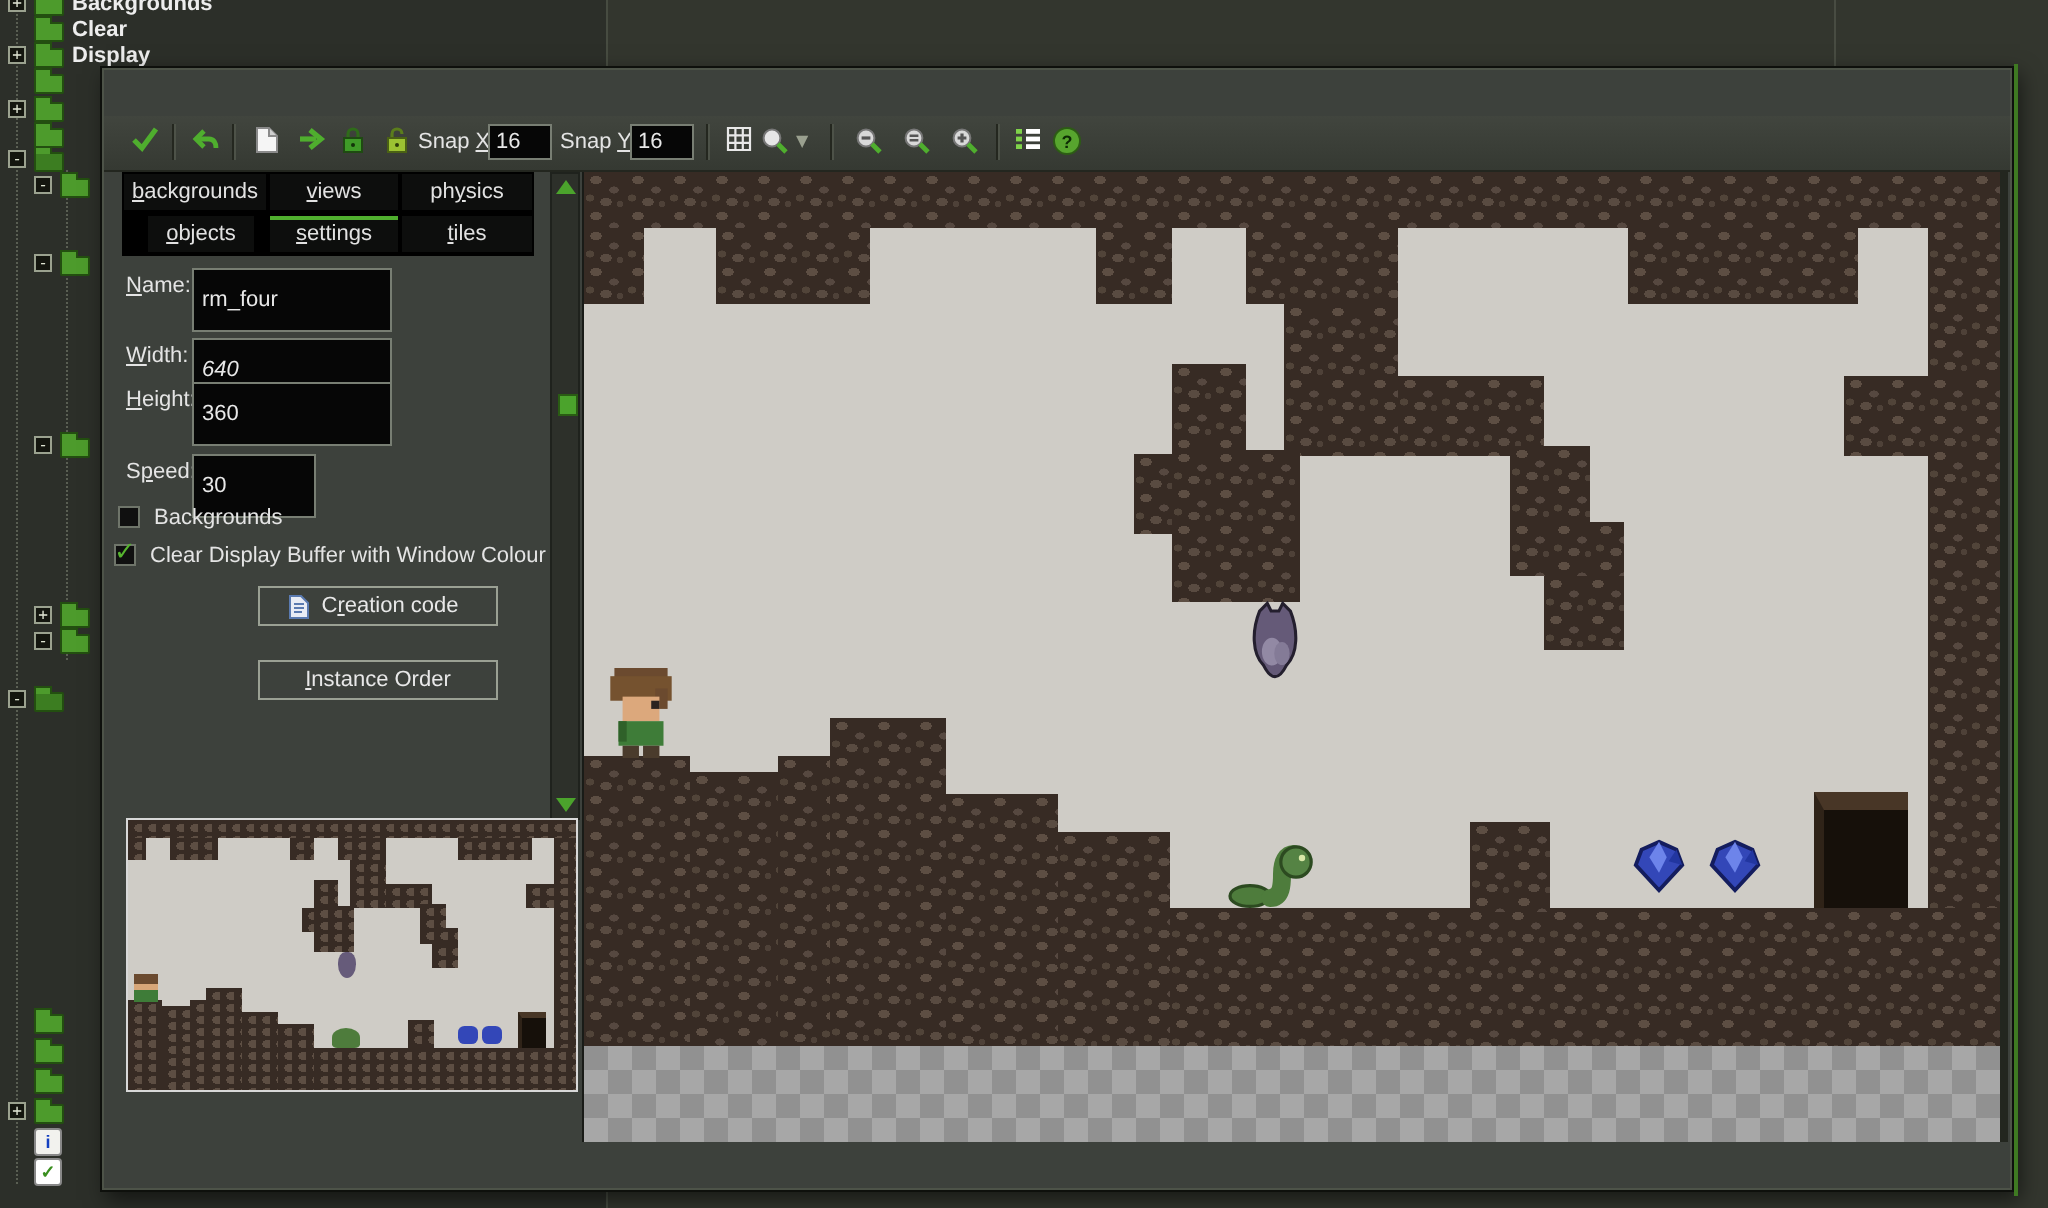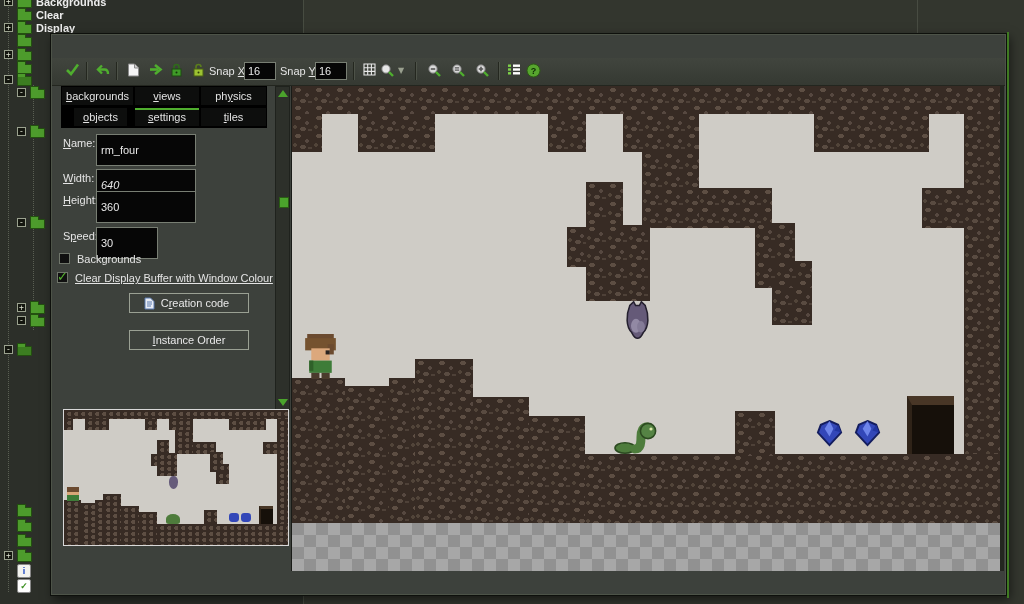"Clear Display Buffer with Window" label.flabel { text-decoration: underline -> none }
